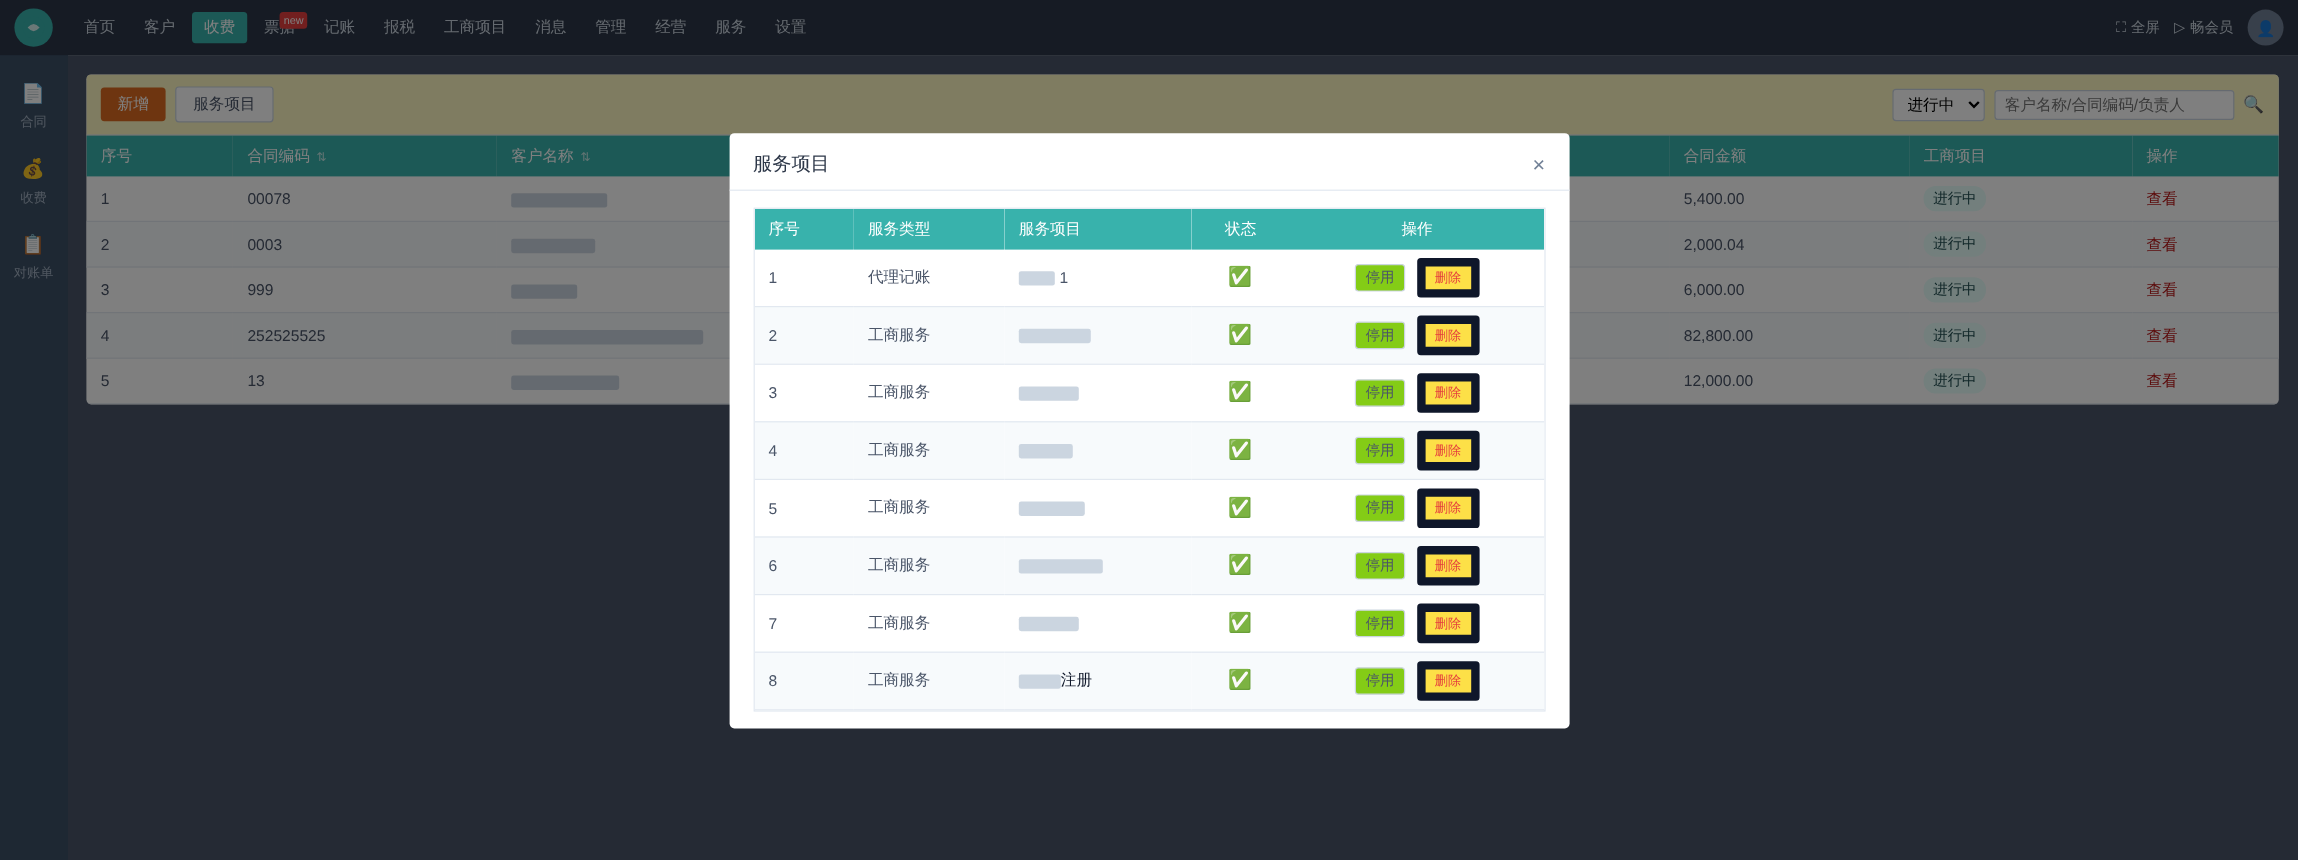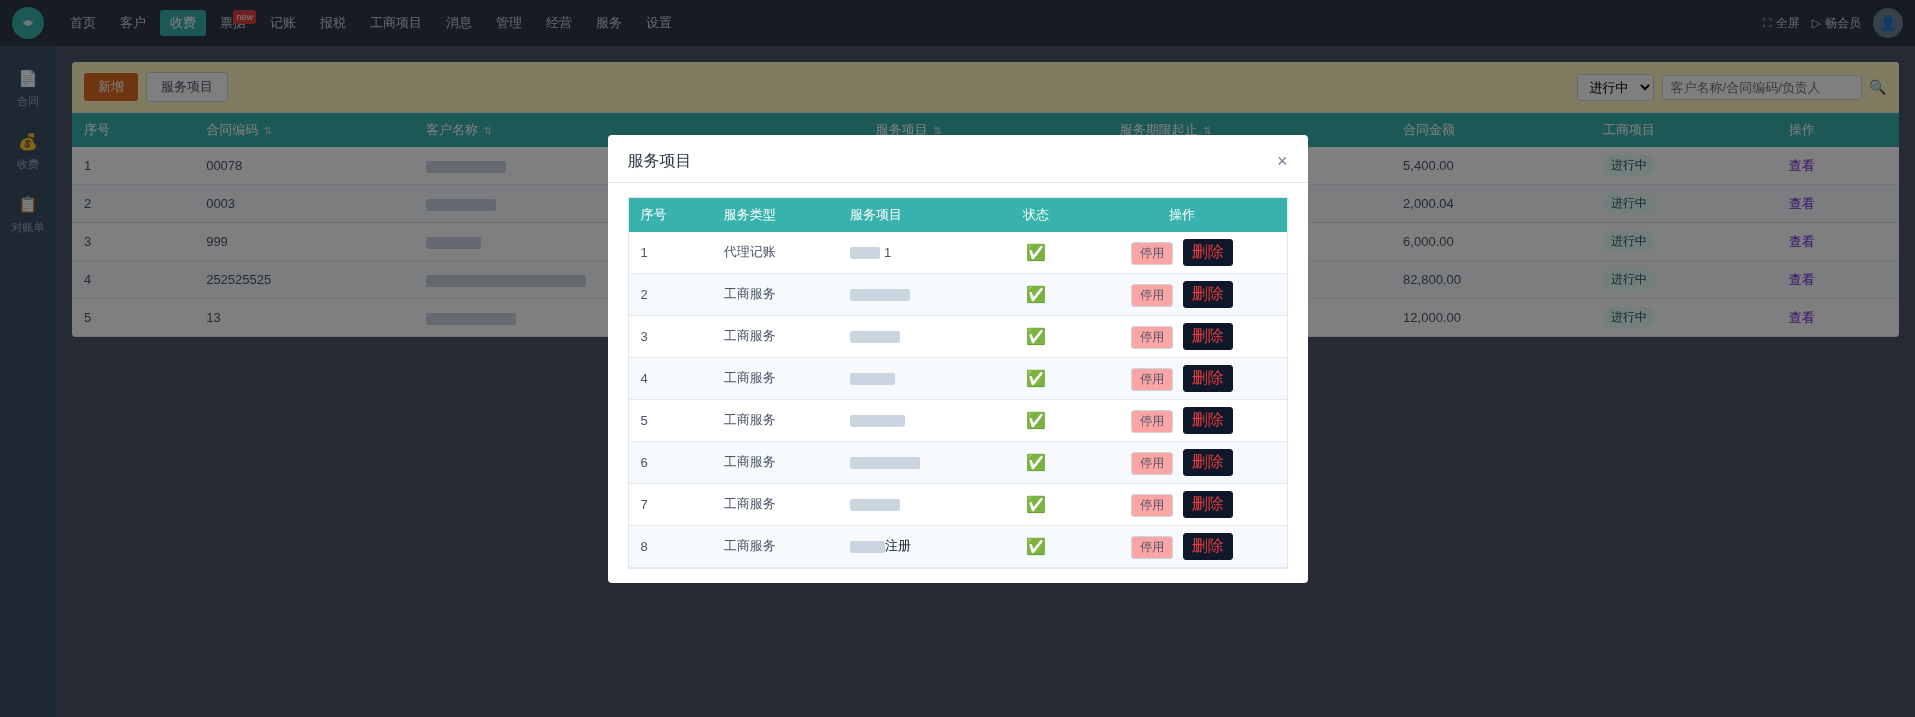"查看" .action-link { color: #6d28d9 -> #b91c1c }
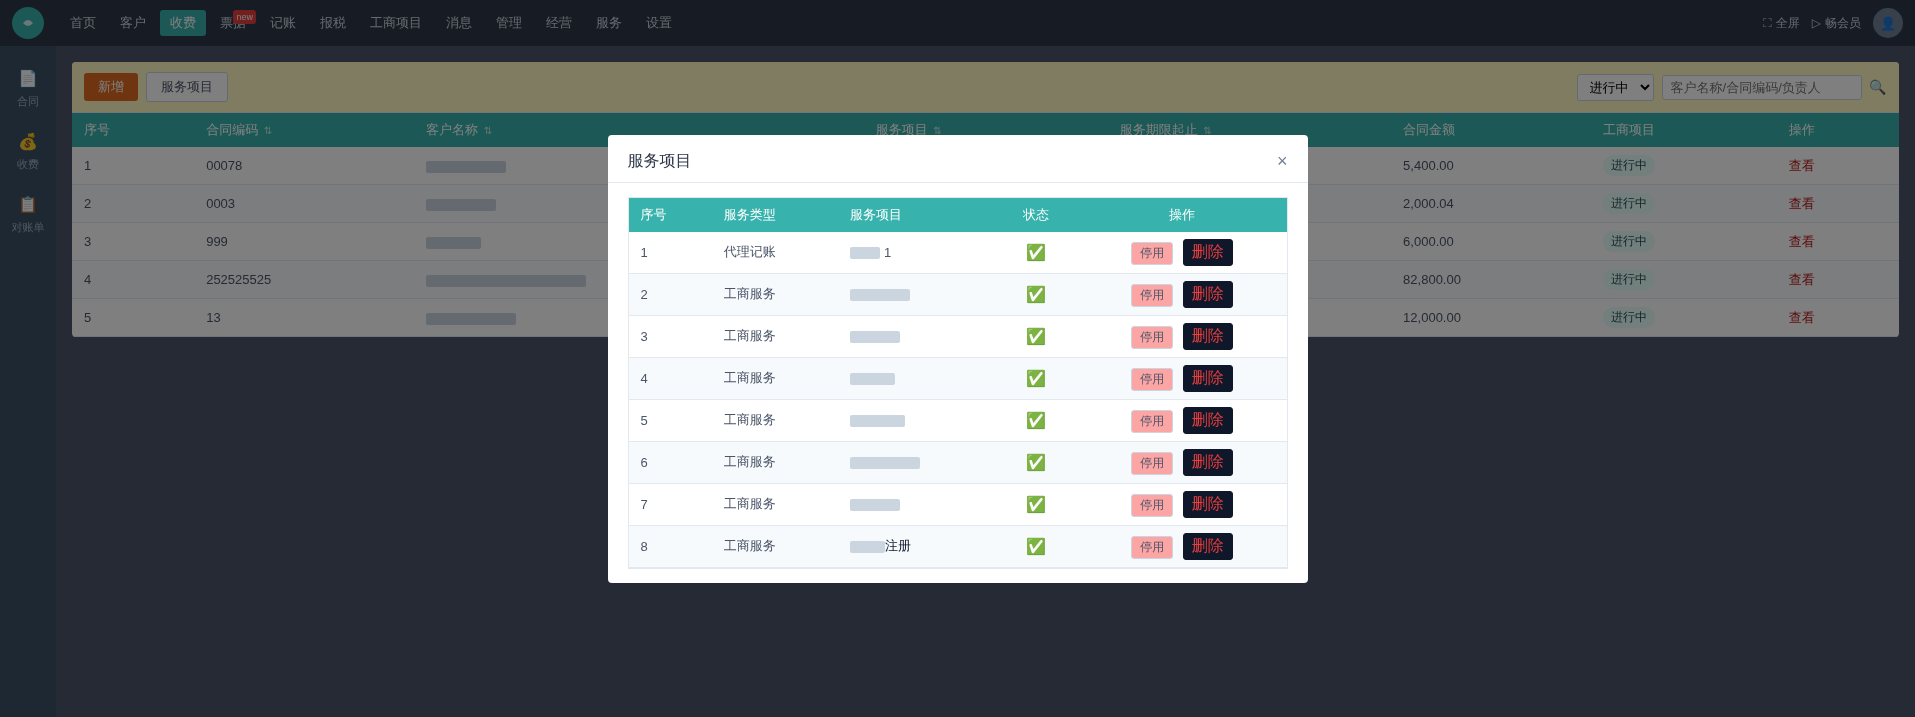"停用" .btn-stop { background: #fca5a5 -> #84cc16 }
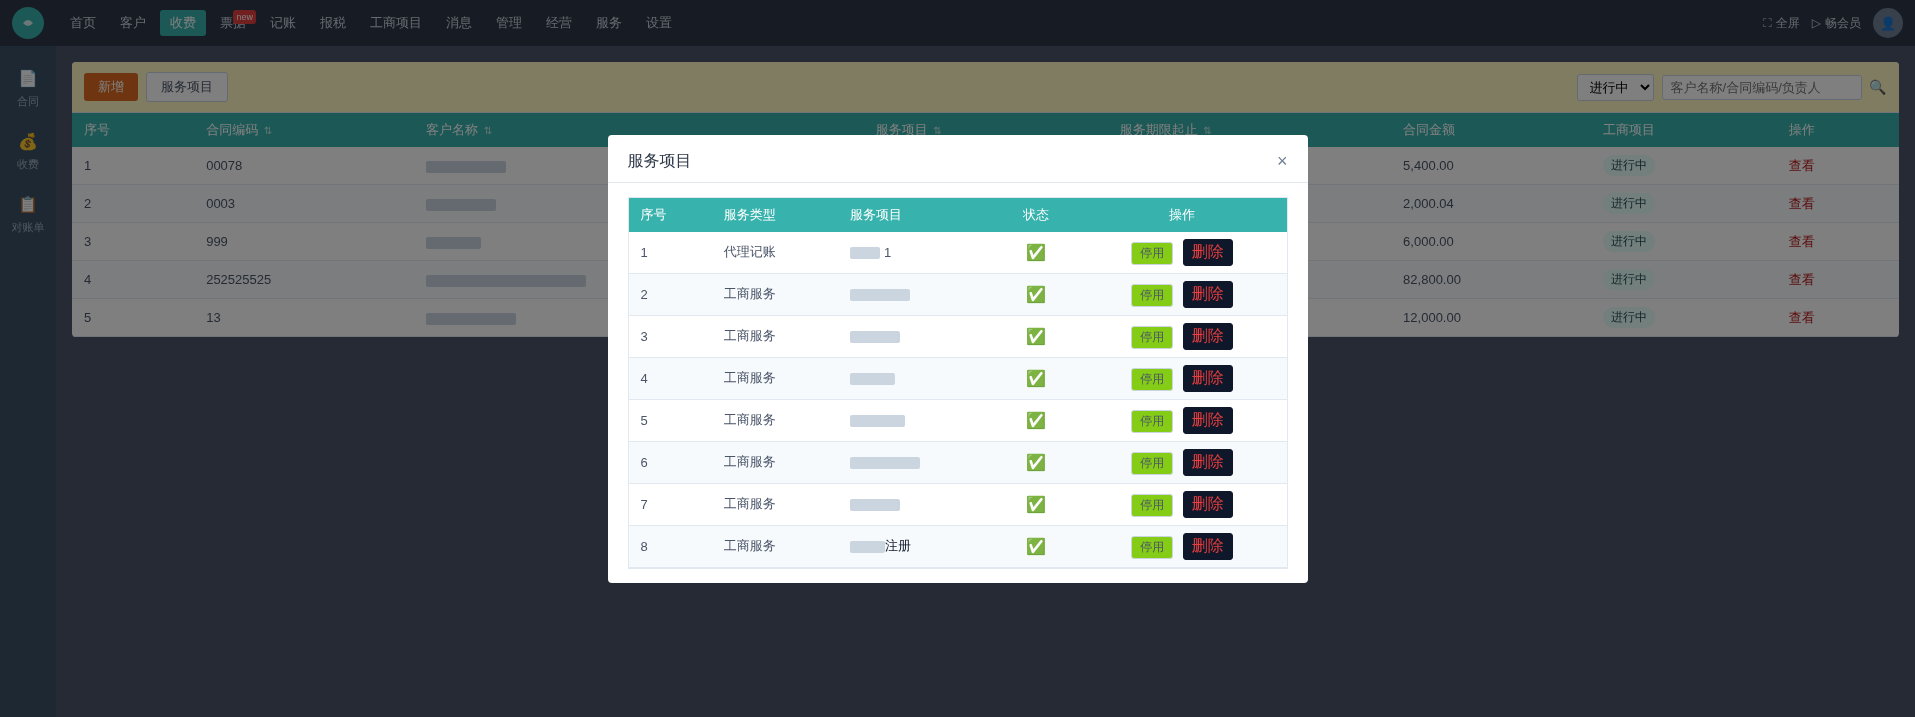"删除" .btn-delete { background: #0f172a -> #fde047; border: 1px solid #0f172a -> 7px solid #0f172a; font-size: 16px -> 11px }
